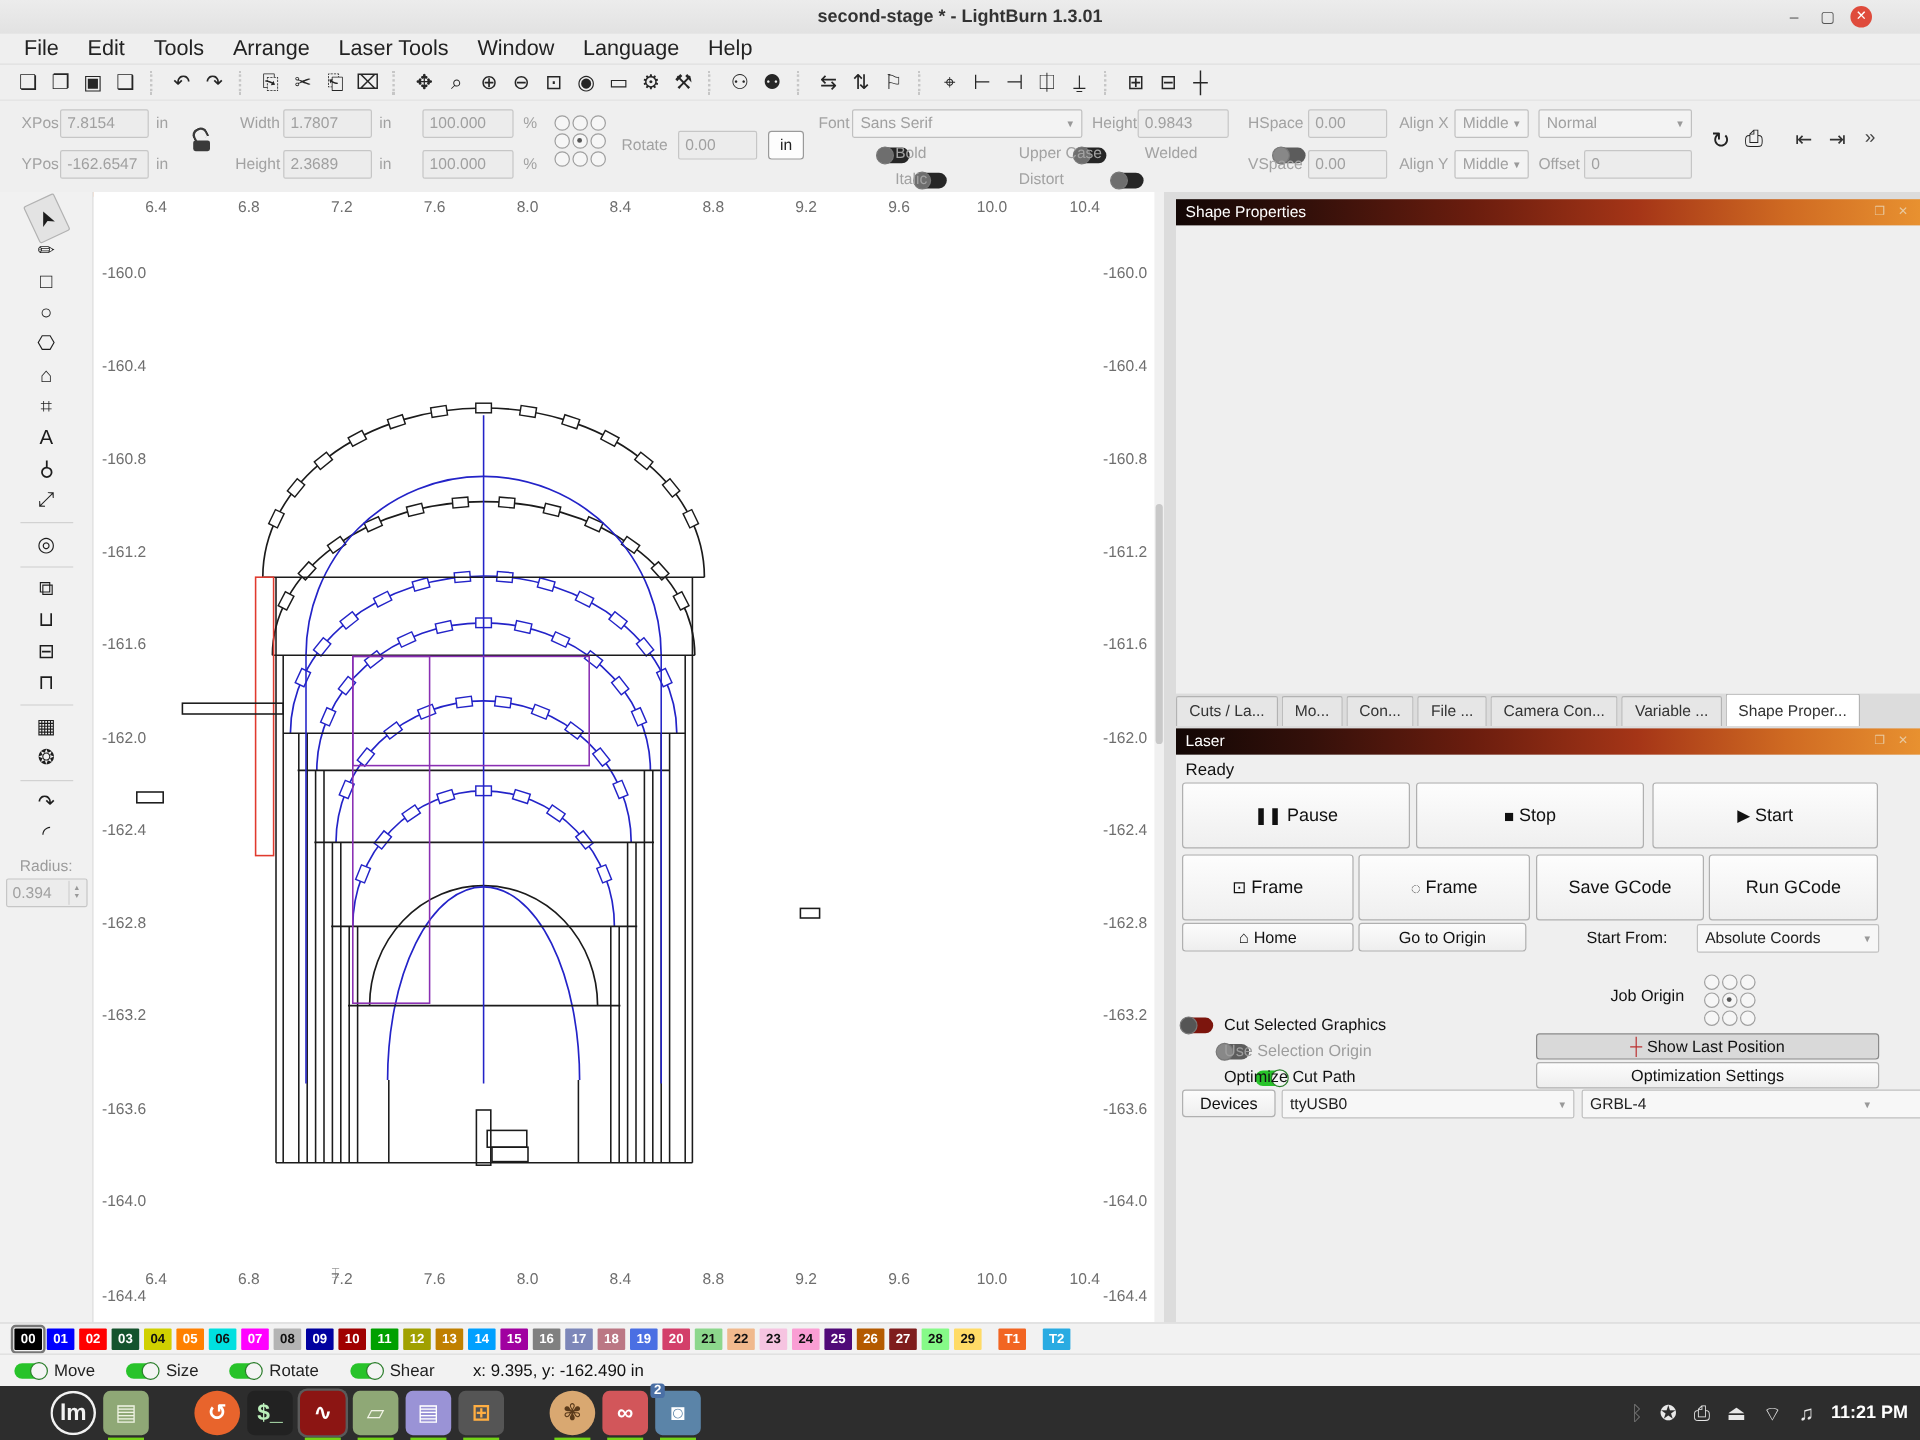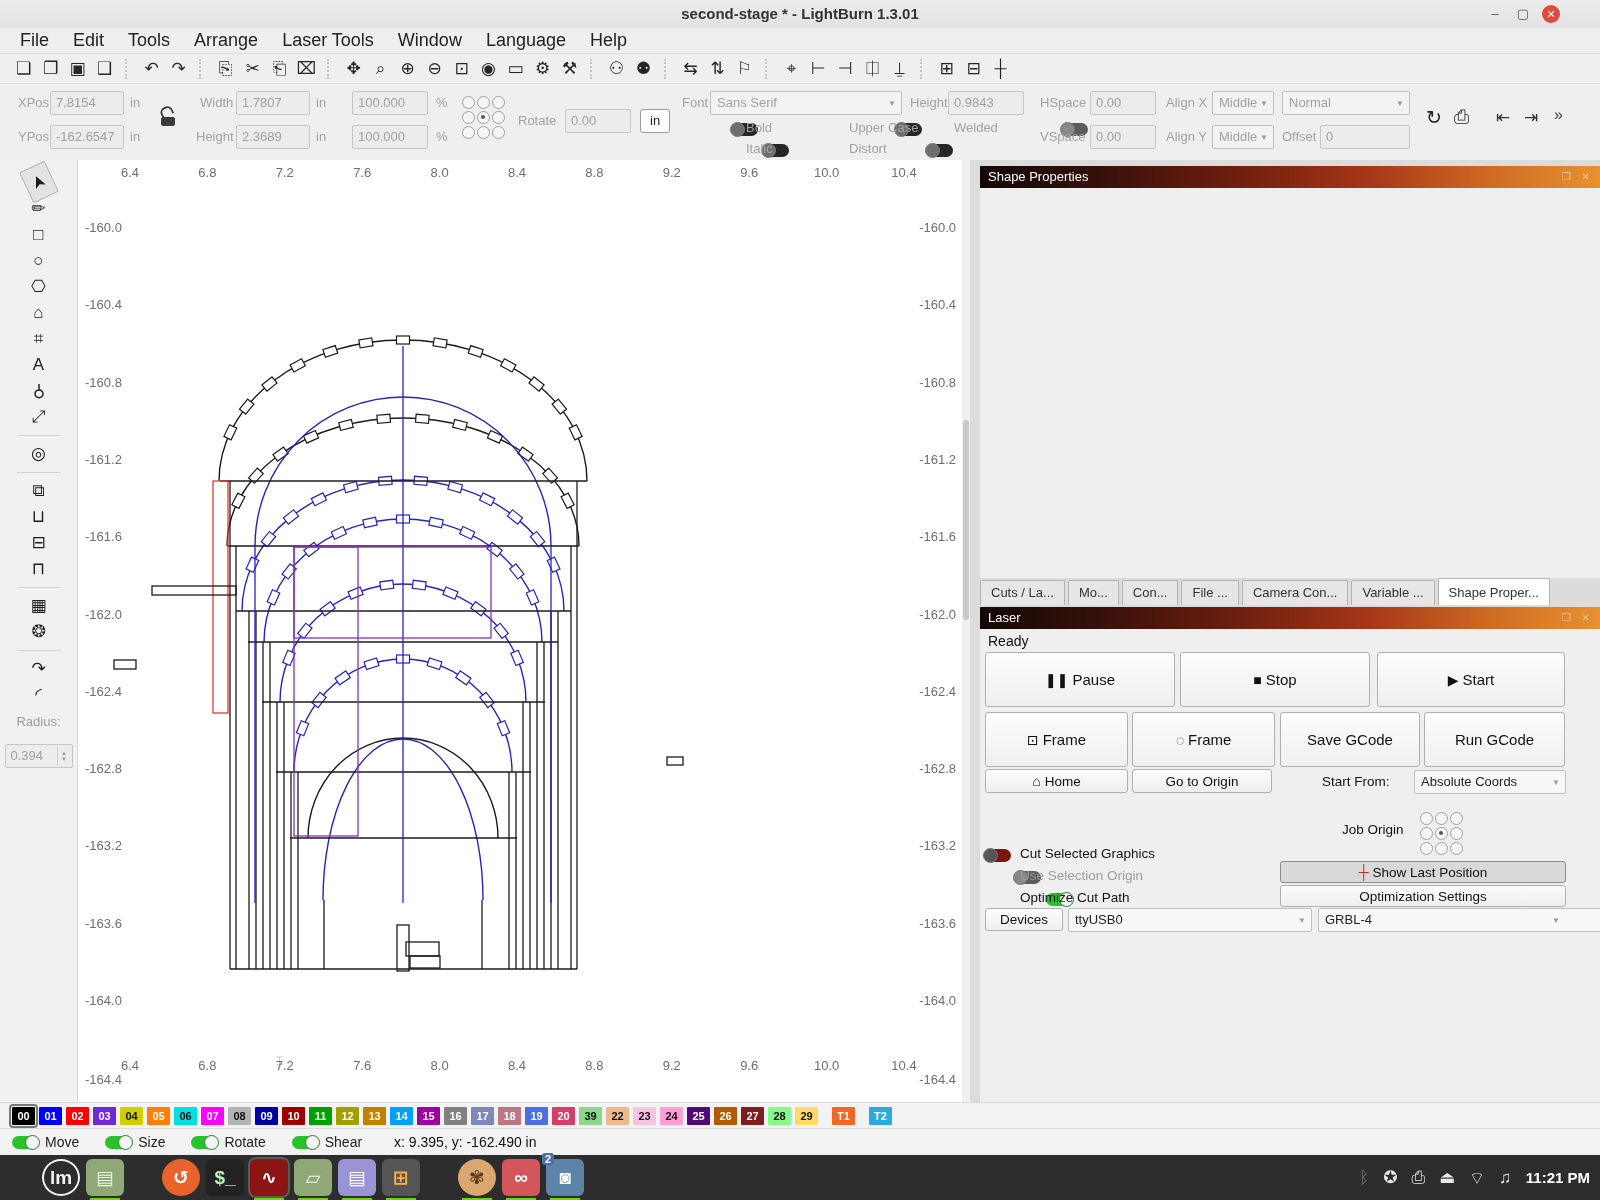"0.394" #radius-field { margin-top: 15px -> 3px }
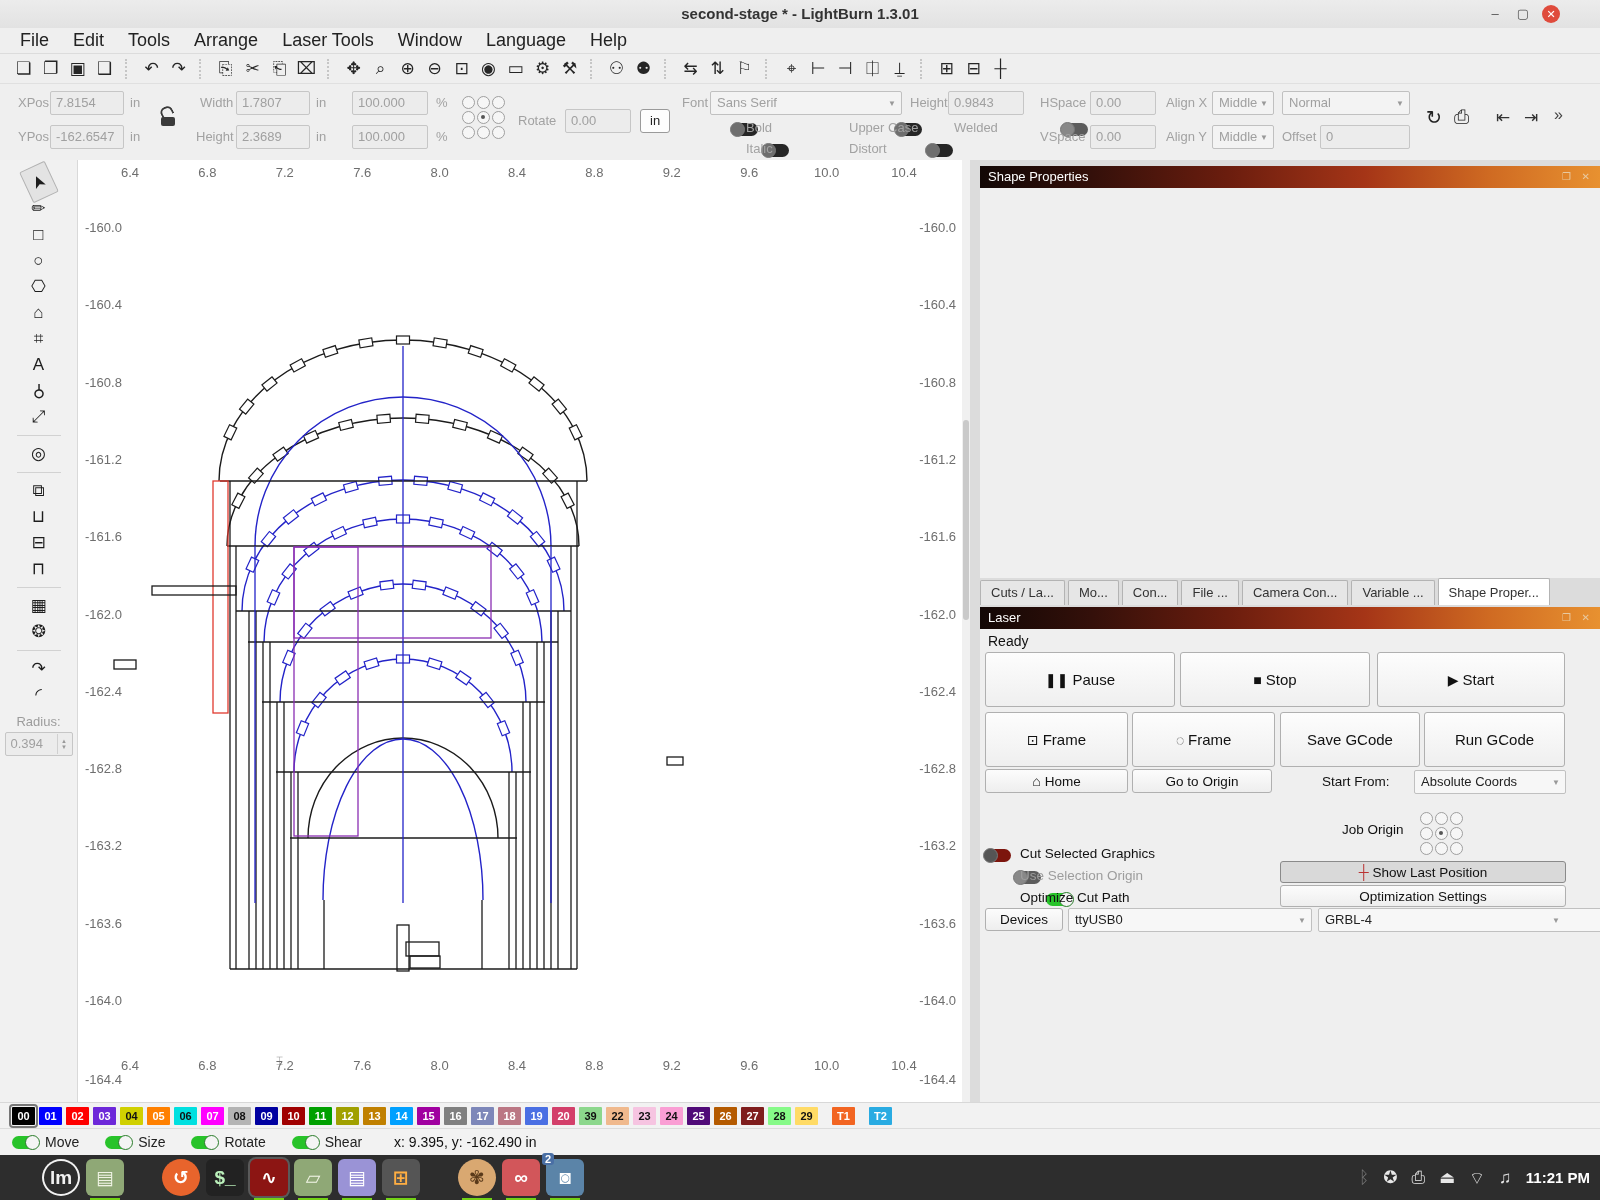"03" span.swatch { background: #6d28d9 -> #14532d }
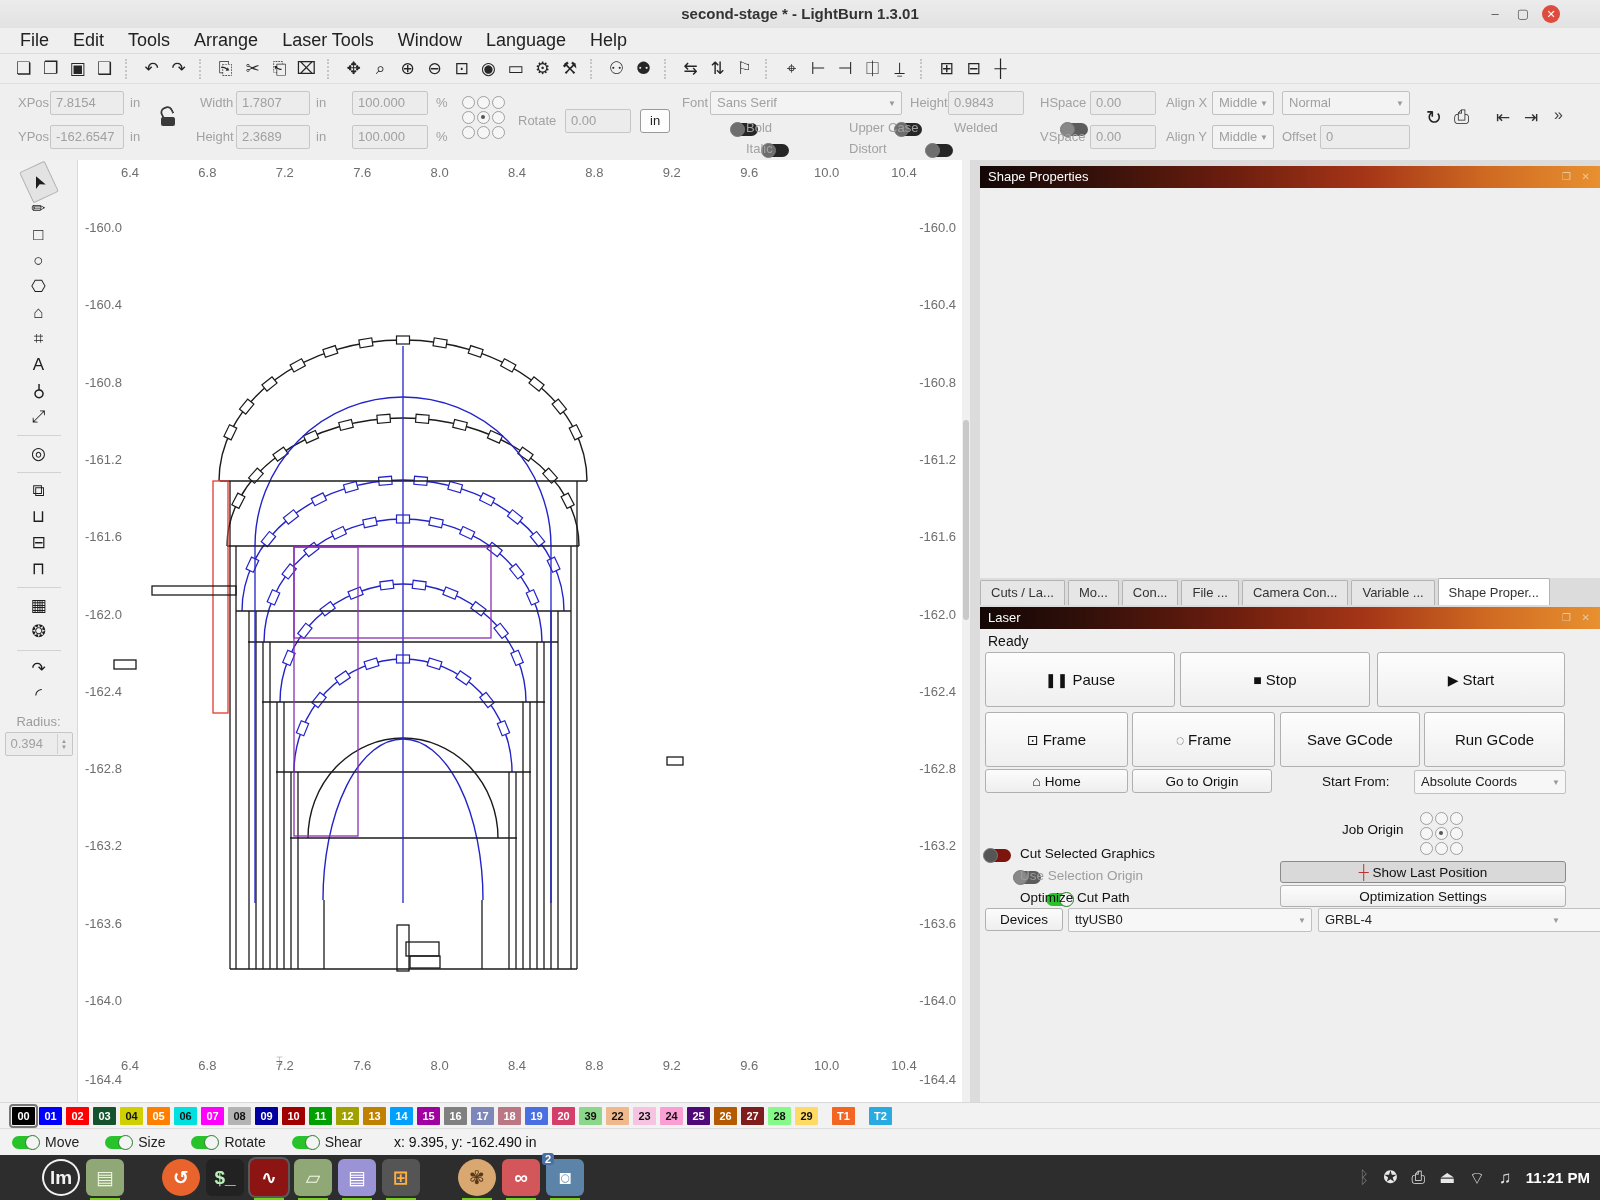"39" span.swatch { text: 39 -> 21 }
